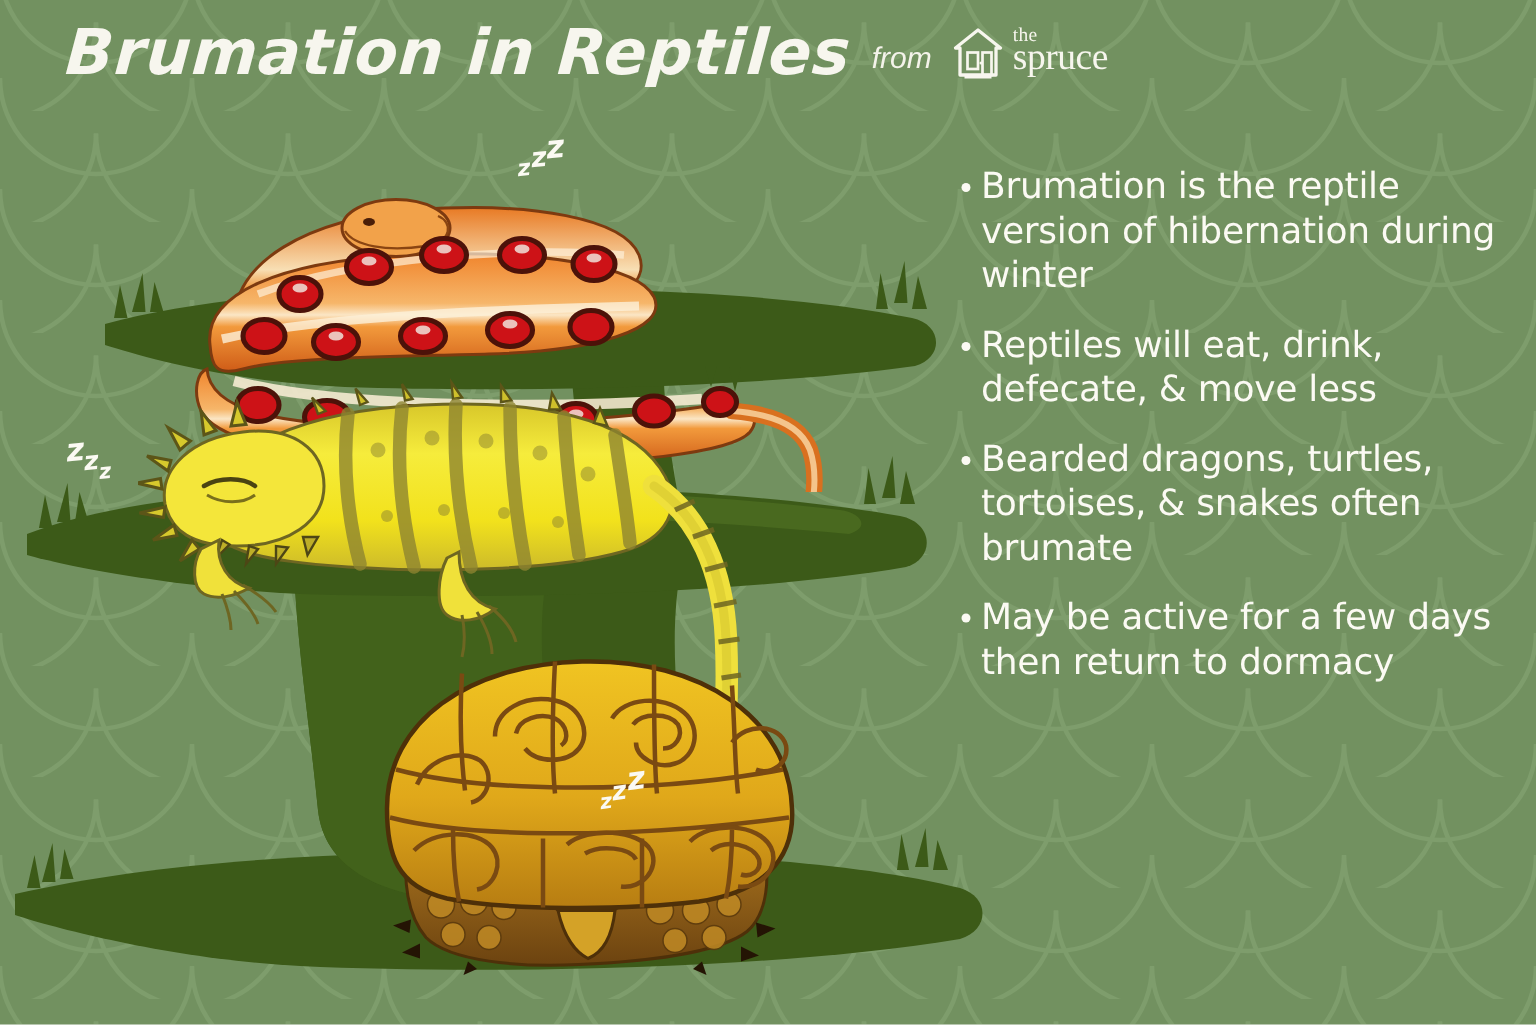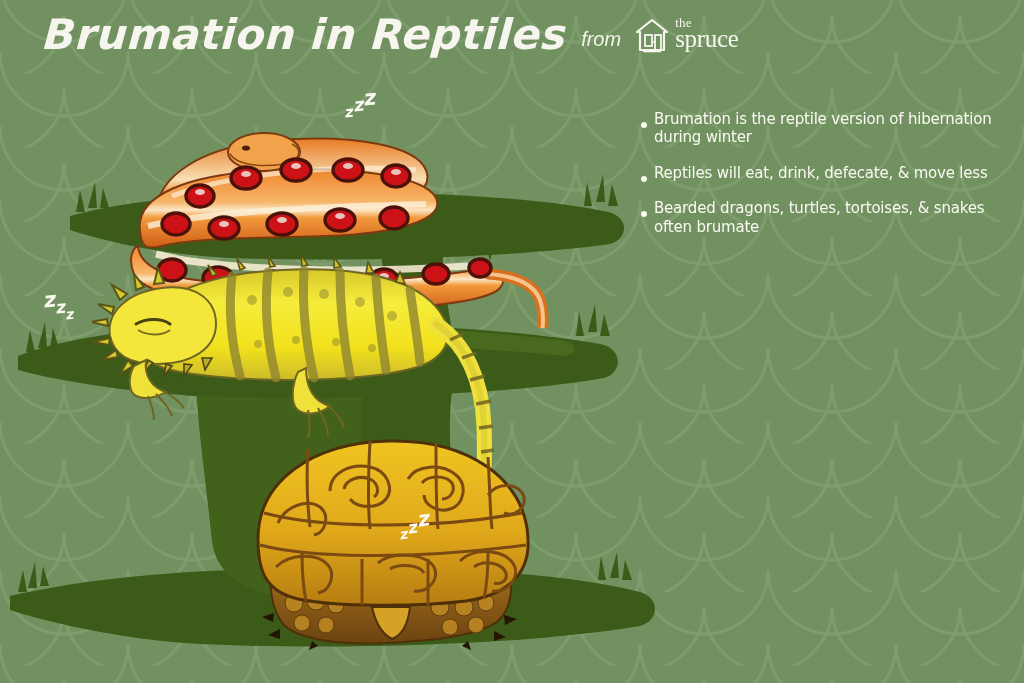"Brumation is the reptile version" .fact-text { font-size: 15px -> 24px }
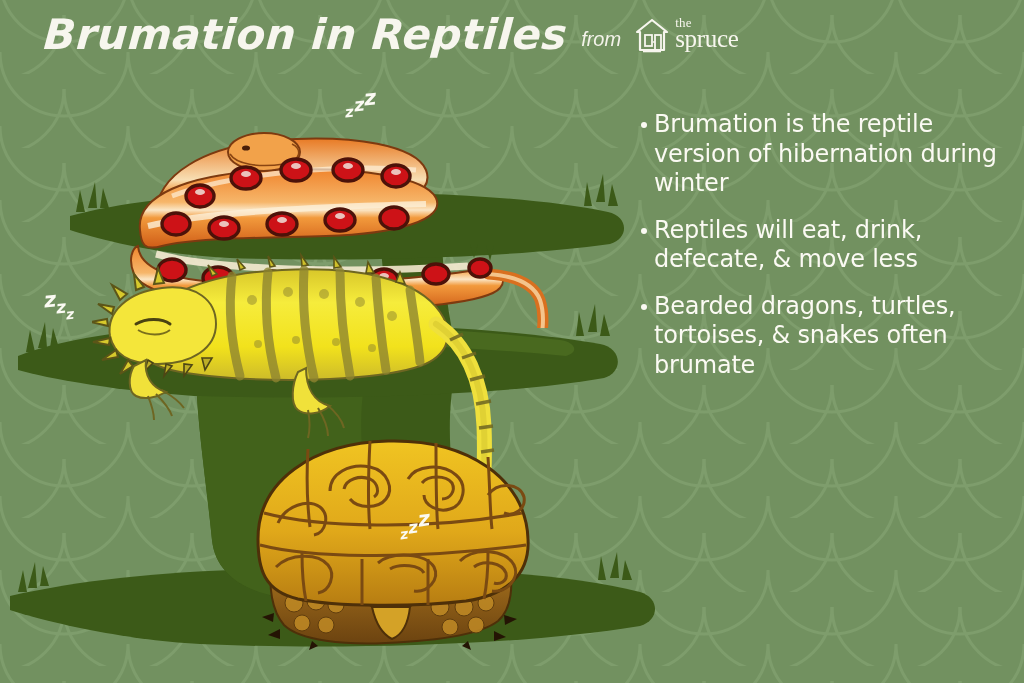"May be active for a" div.fact { html: none -> <div> <span></span> <span>May be active for a few days then return to dormacy</span> </div> }
